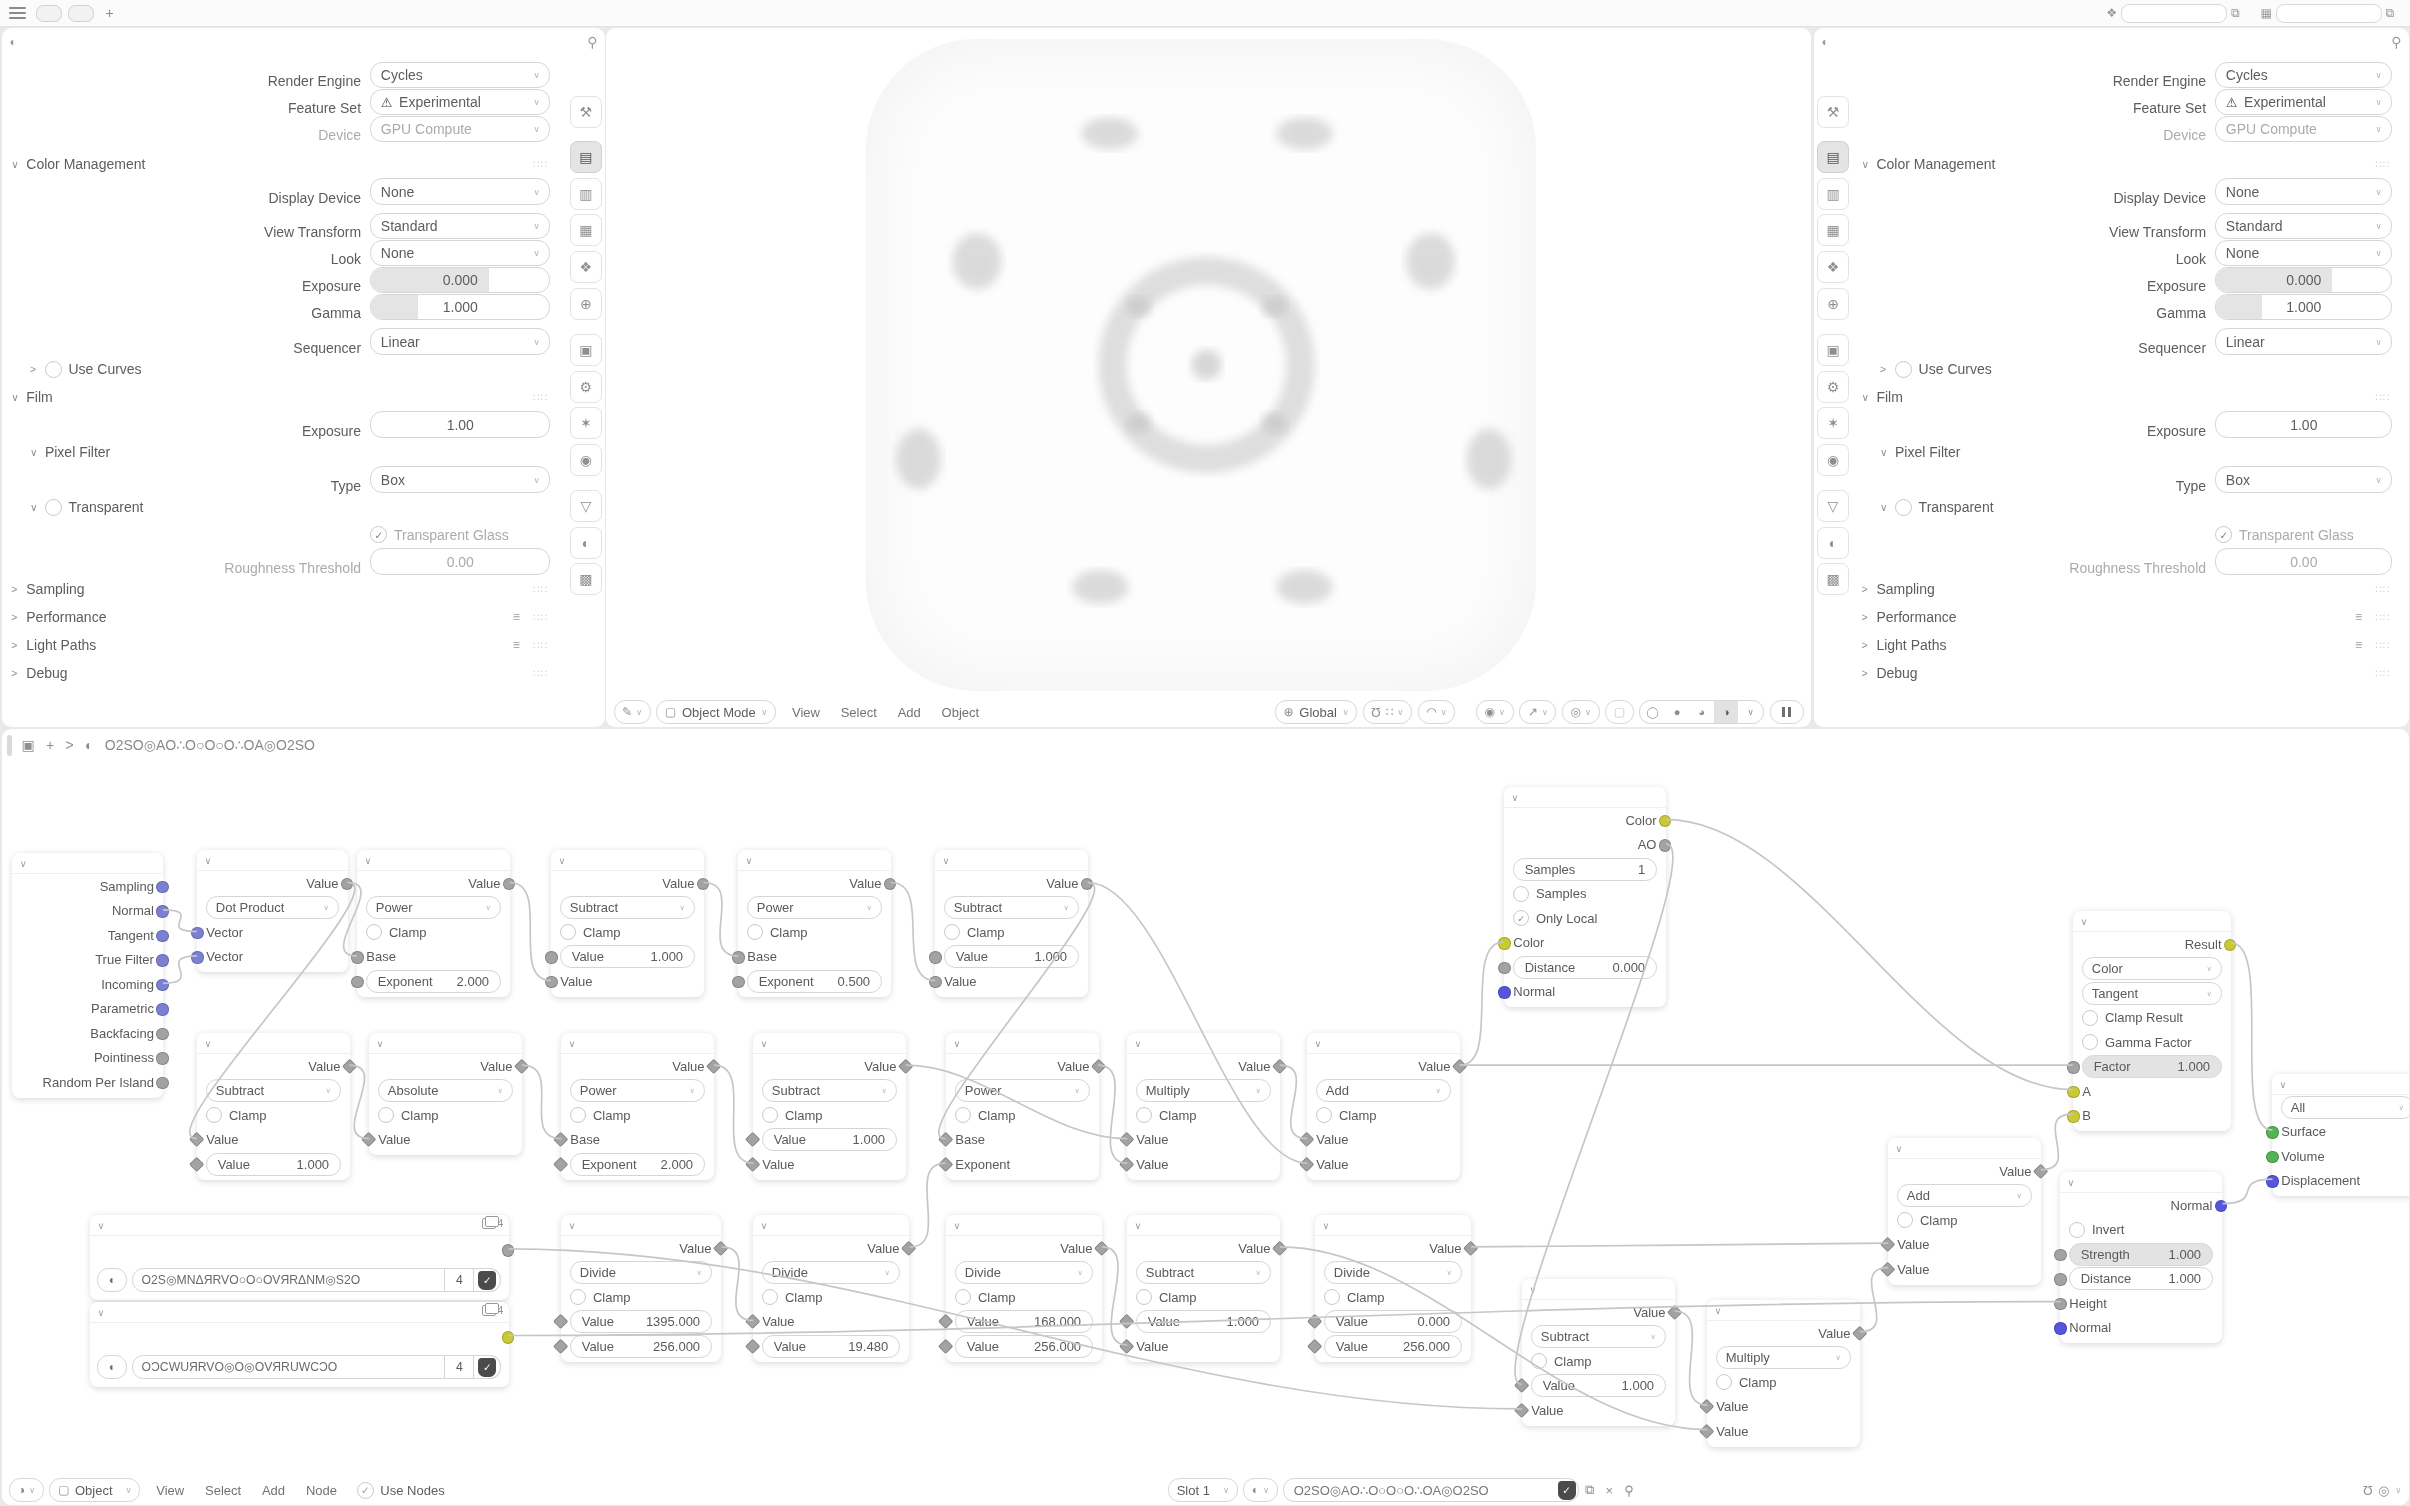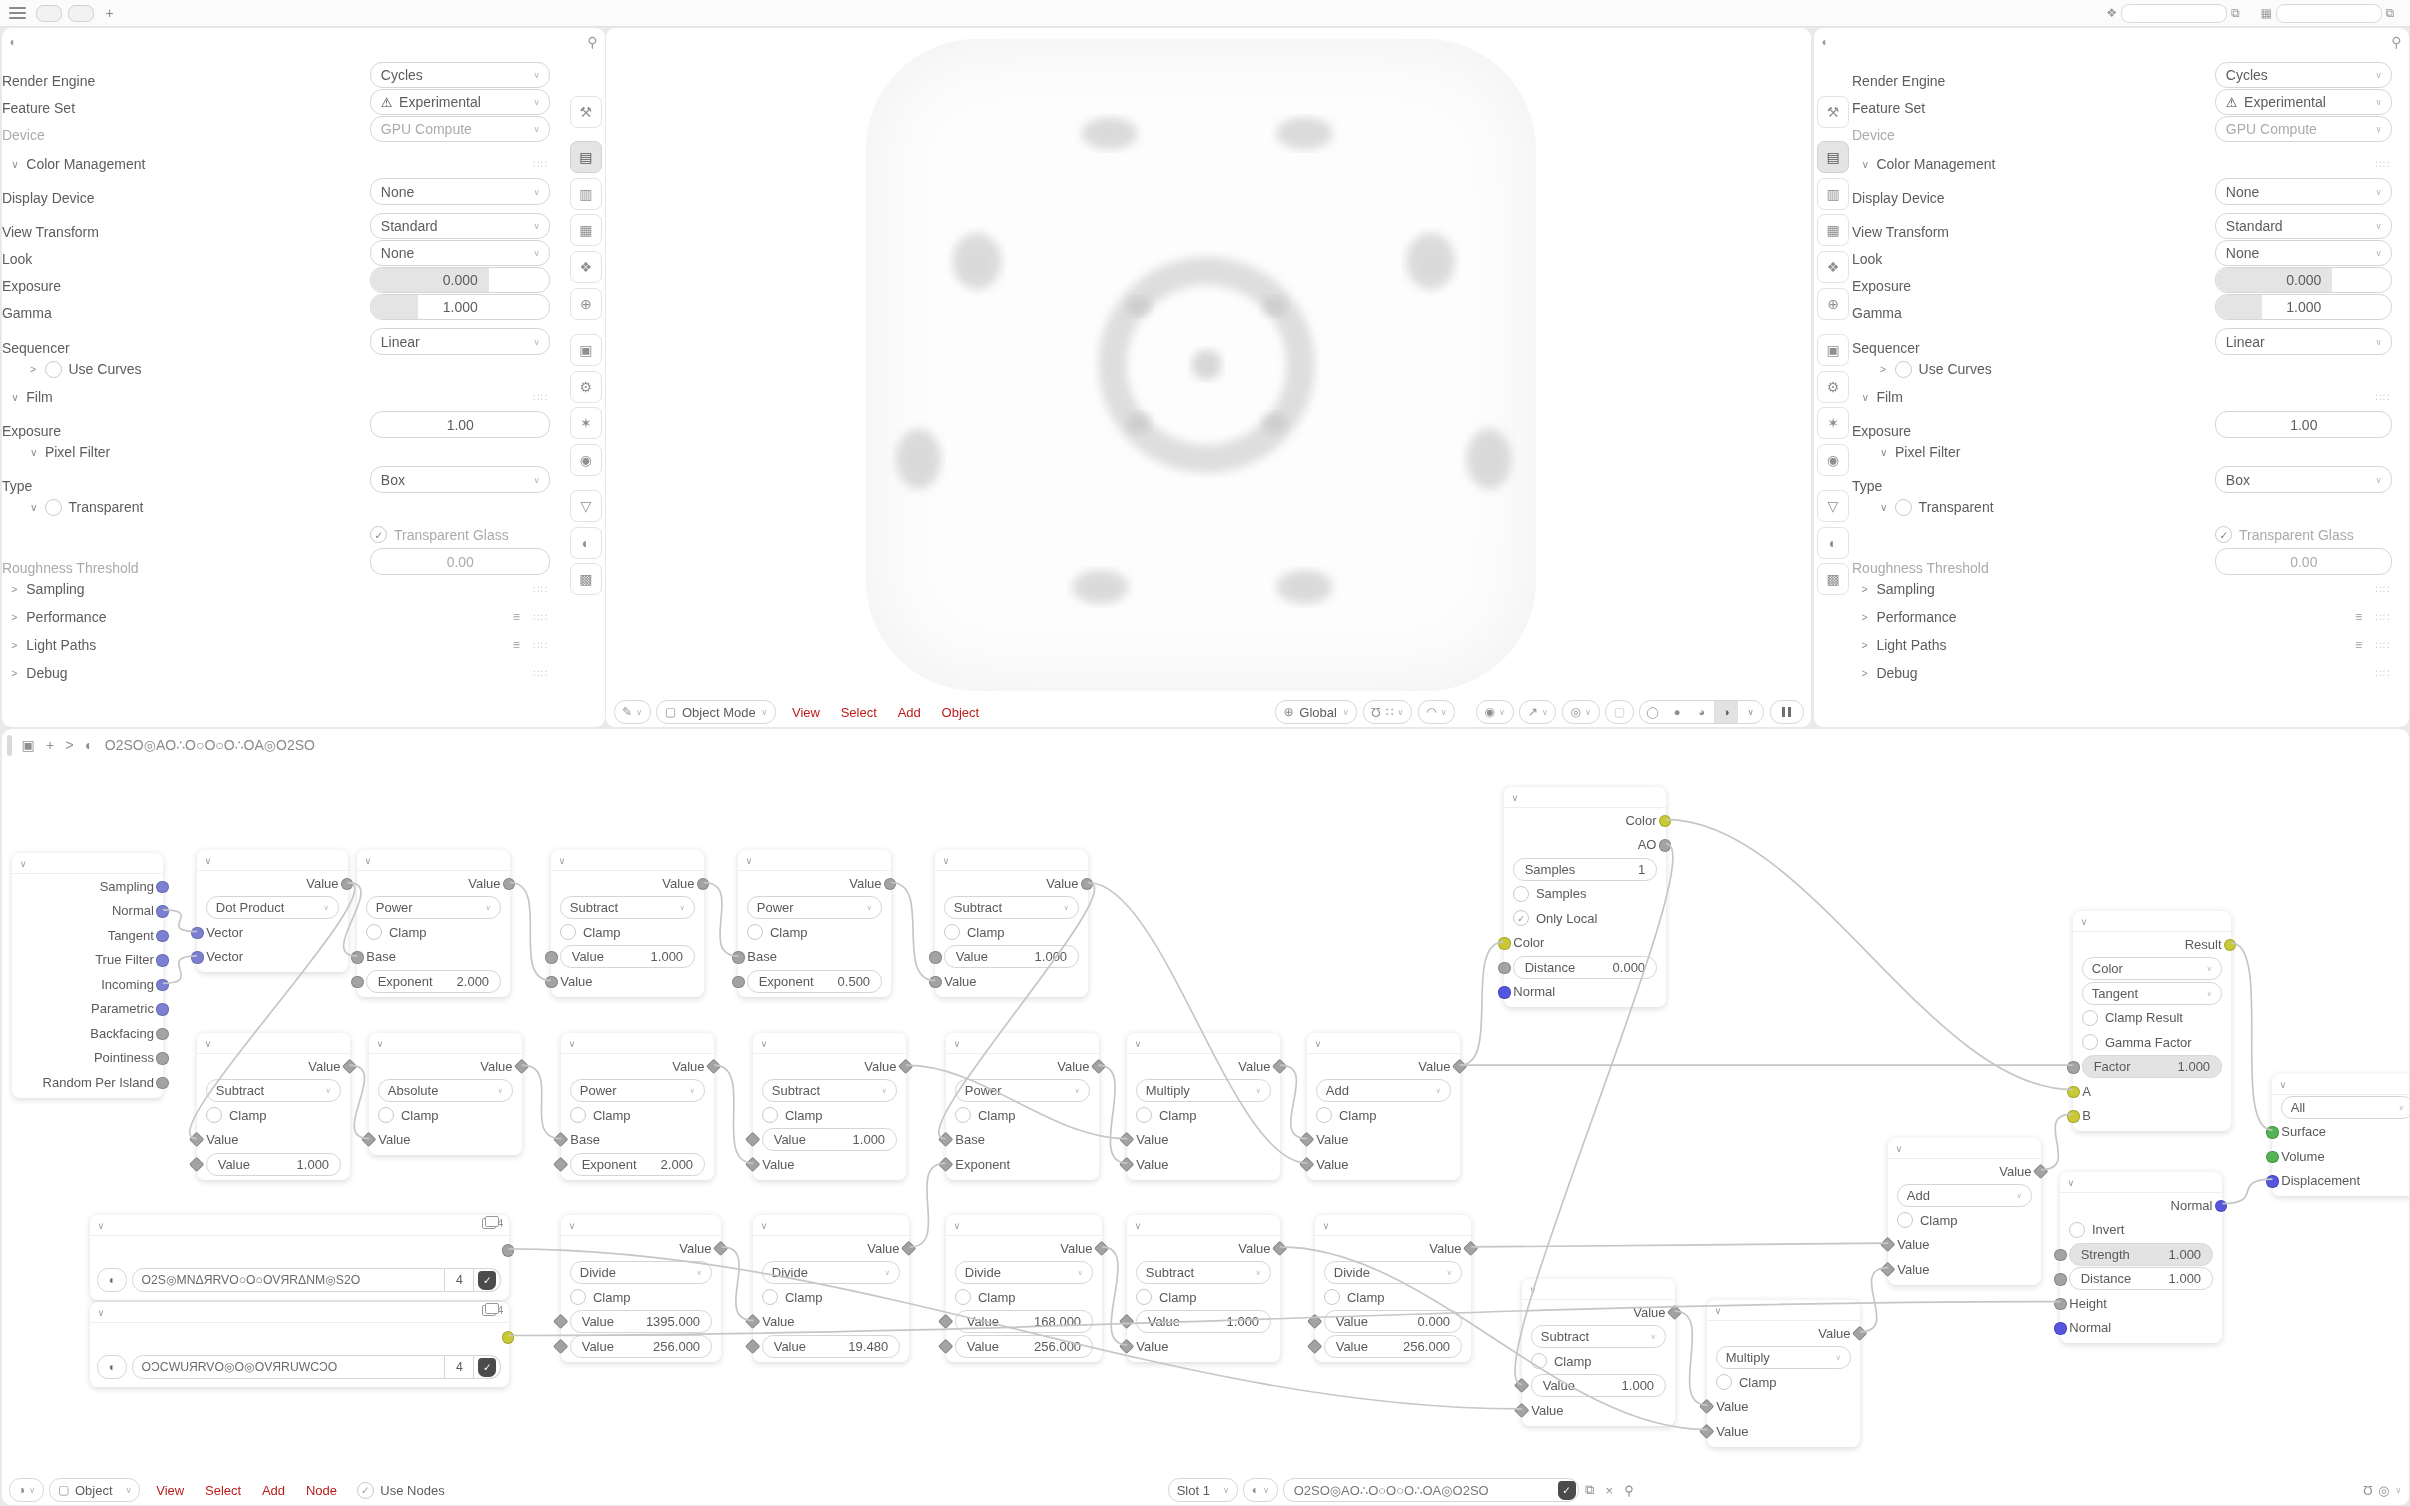"Render Engine" .prow .plabel { text-align: none -> right }
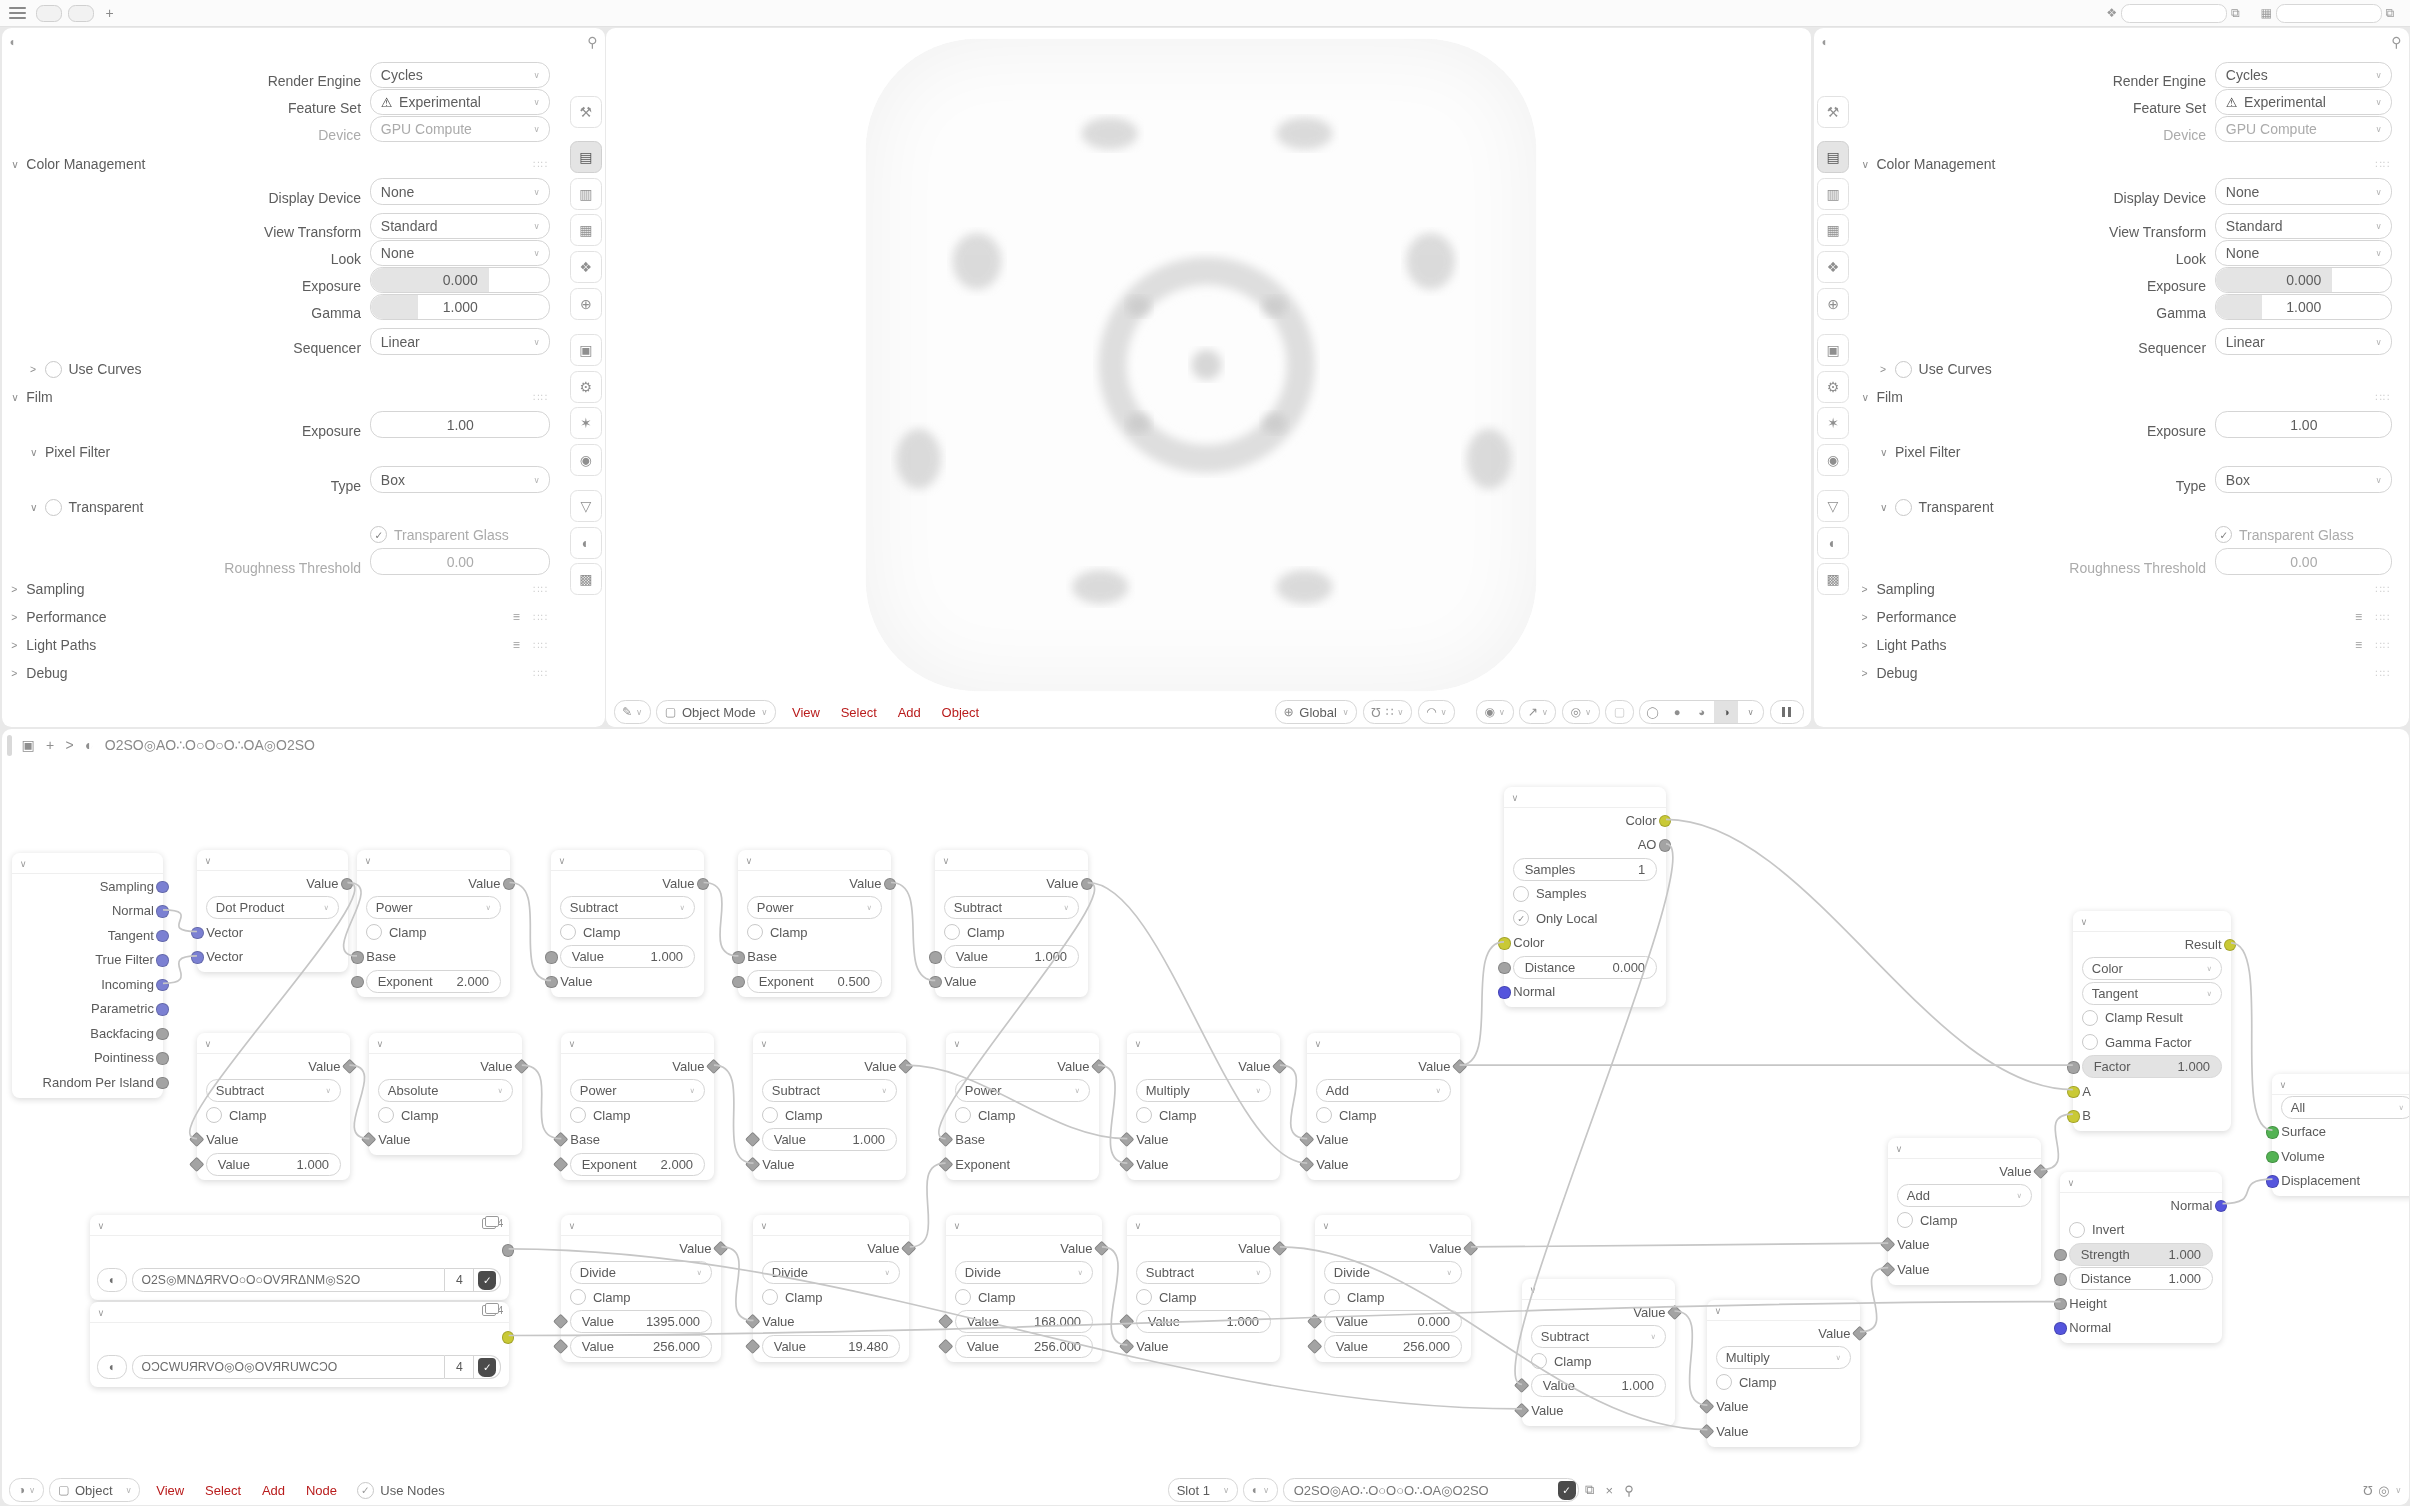"View" .vh-menu { color: #b91c1c -> #737373 }
